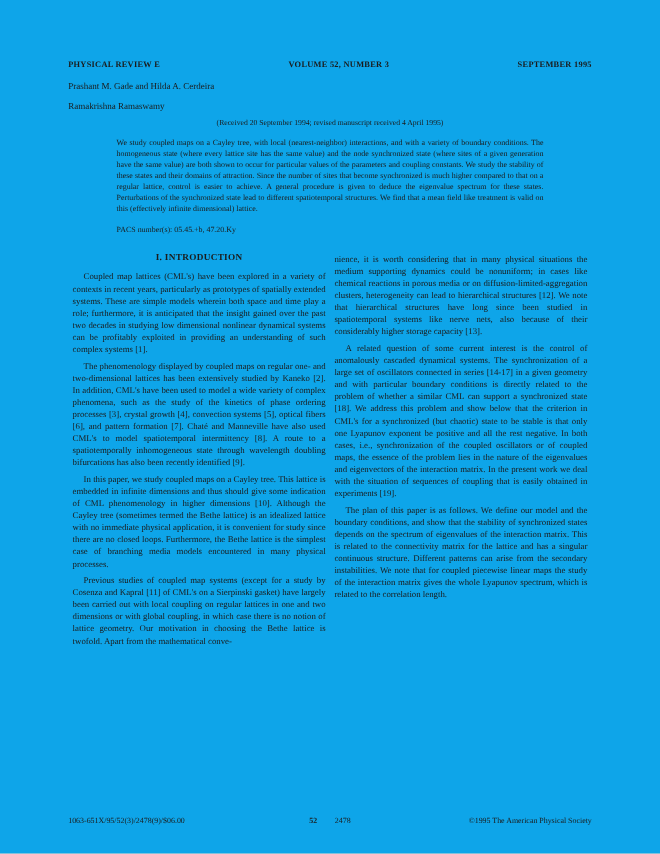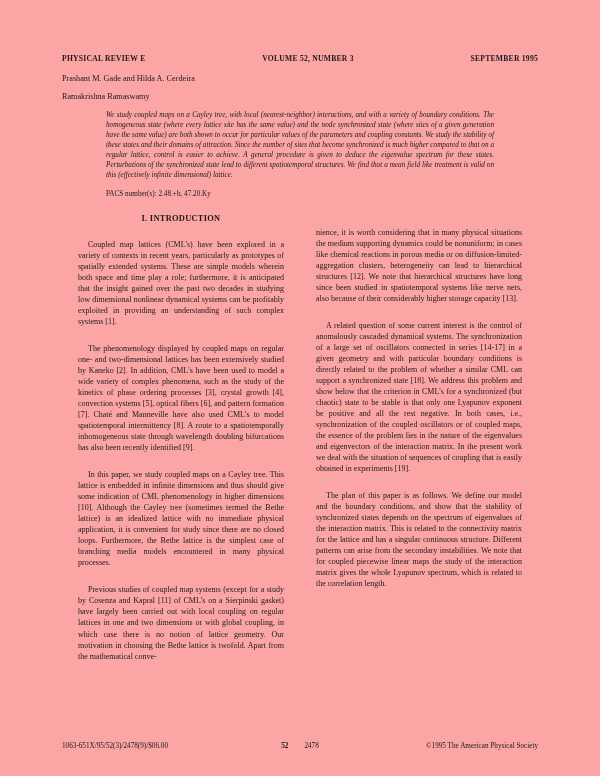"PHYSICAL REVIEW E" .page { background: #fca5a5 -> #0ea5e9 }
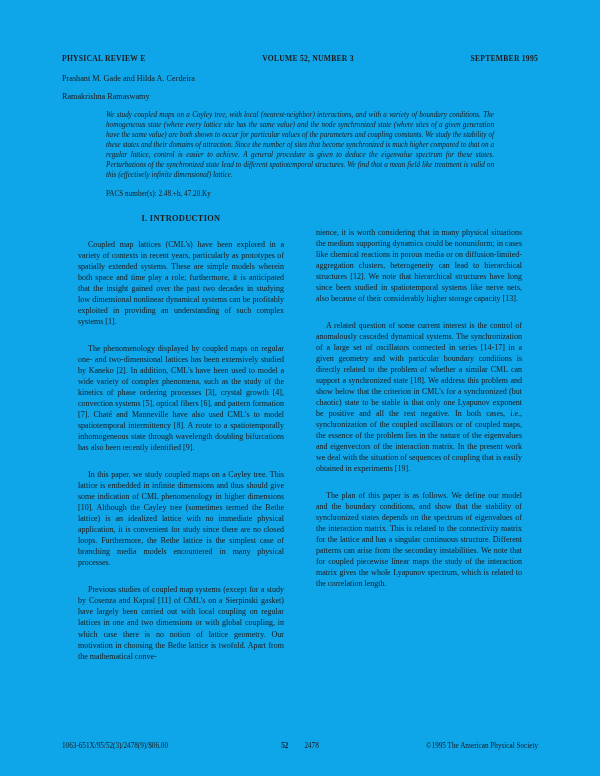"(Received 20 September 1994; revised" div.received { html: none -> <div>(Received 20 September 1994; revised manuscript received 4 April 1995)</div> }
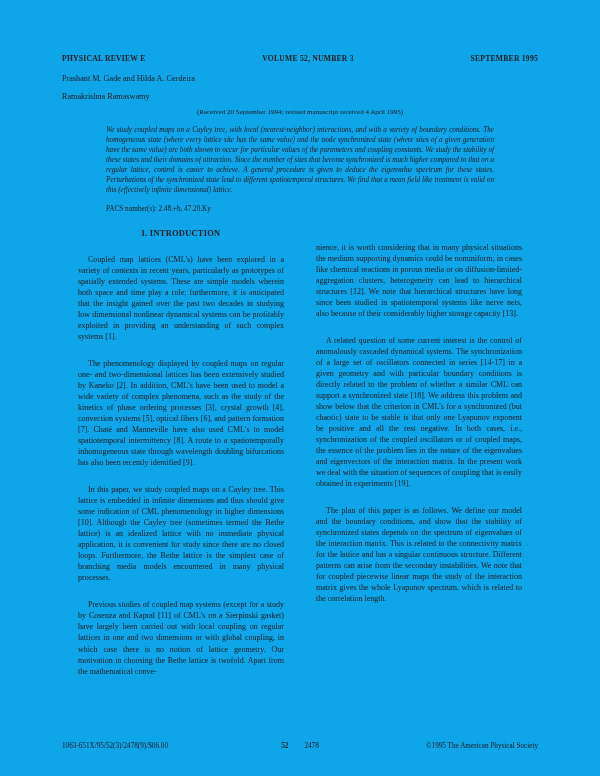"We study coupled maps on" .abstract { font-style: italic -> none }
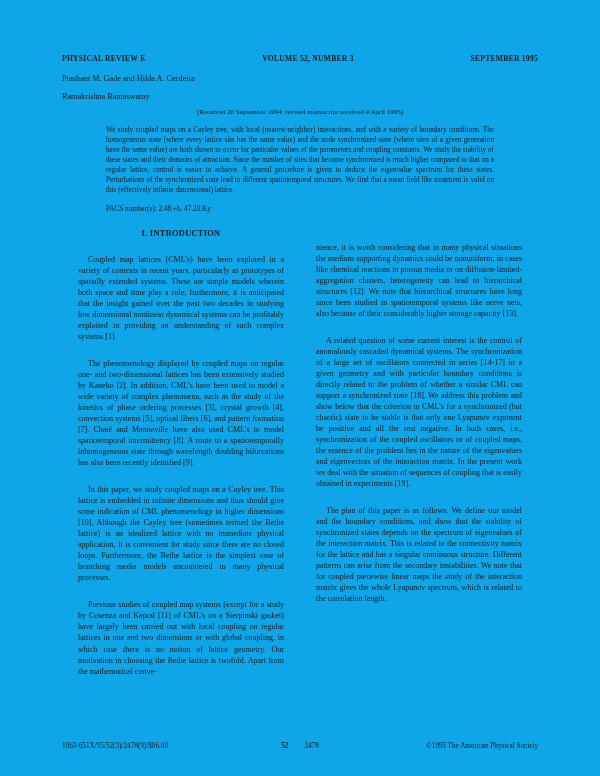"PACS number(s): 2.48.+b, 47.20.Ky" div.pacs { text: 2.48.+b -> 05.45.+b }
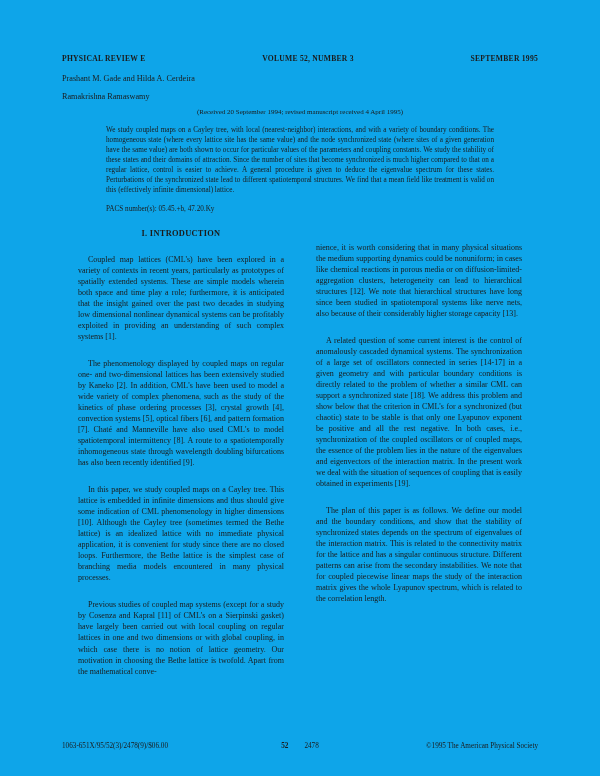"nience, it is worth considering" .col p { margin: 16px -> 4px }
